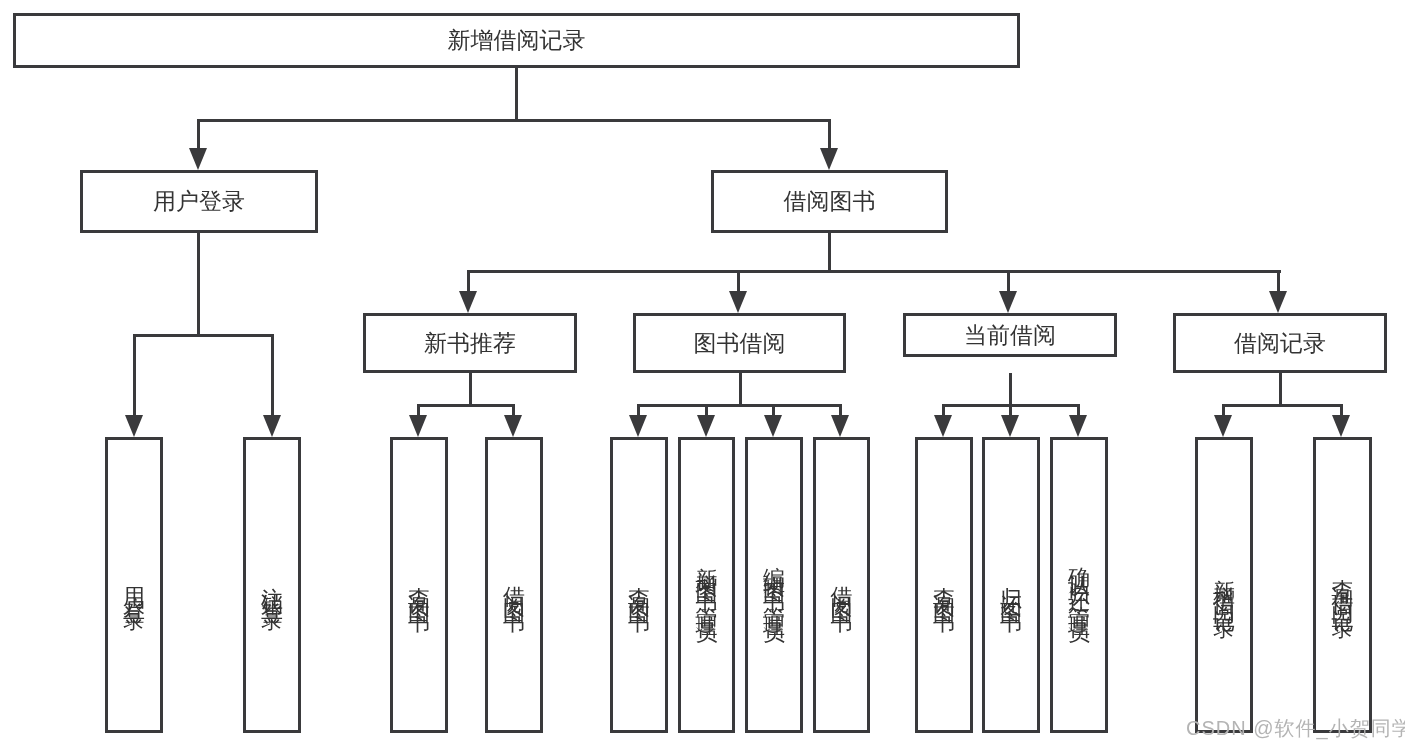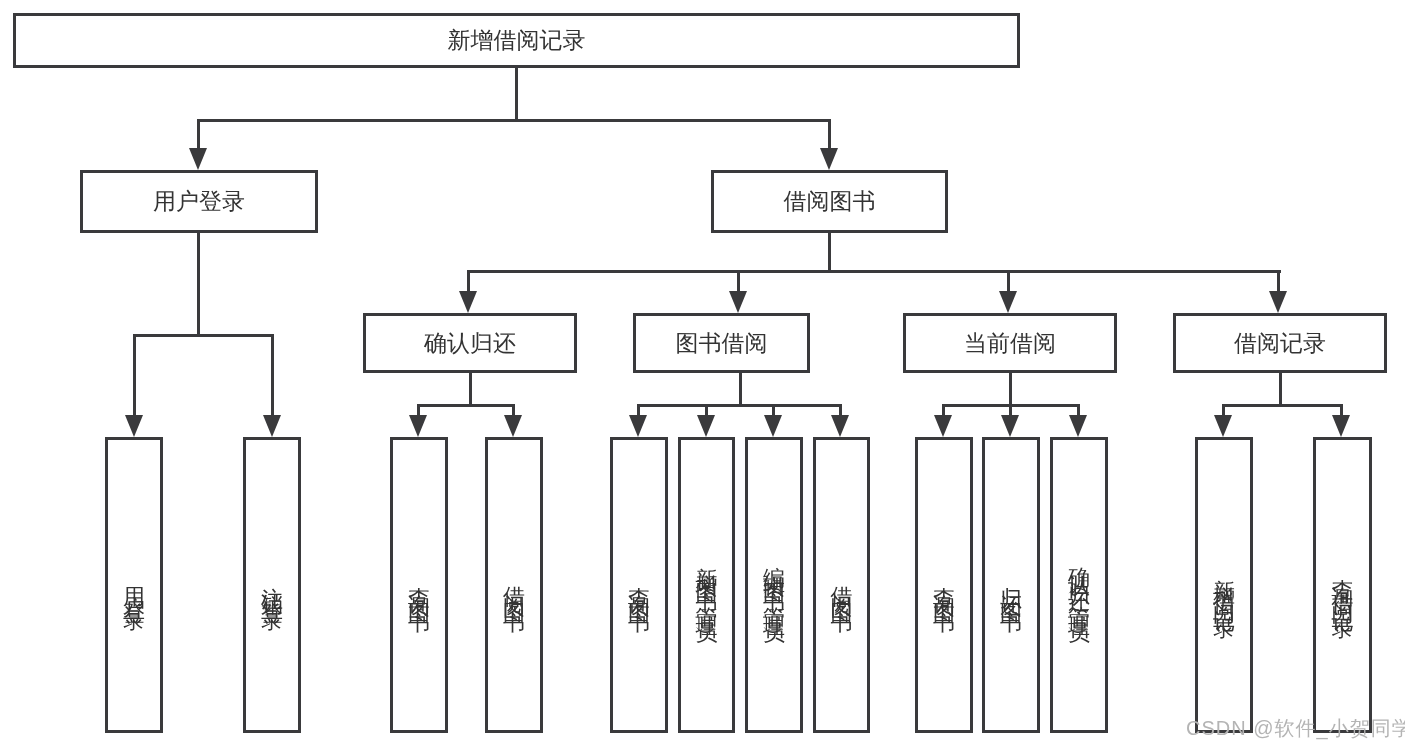"确认归还" div.box { text: 确认归还 -> 新书推荐 }
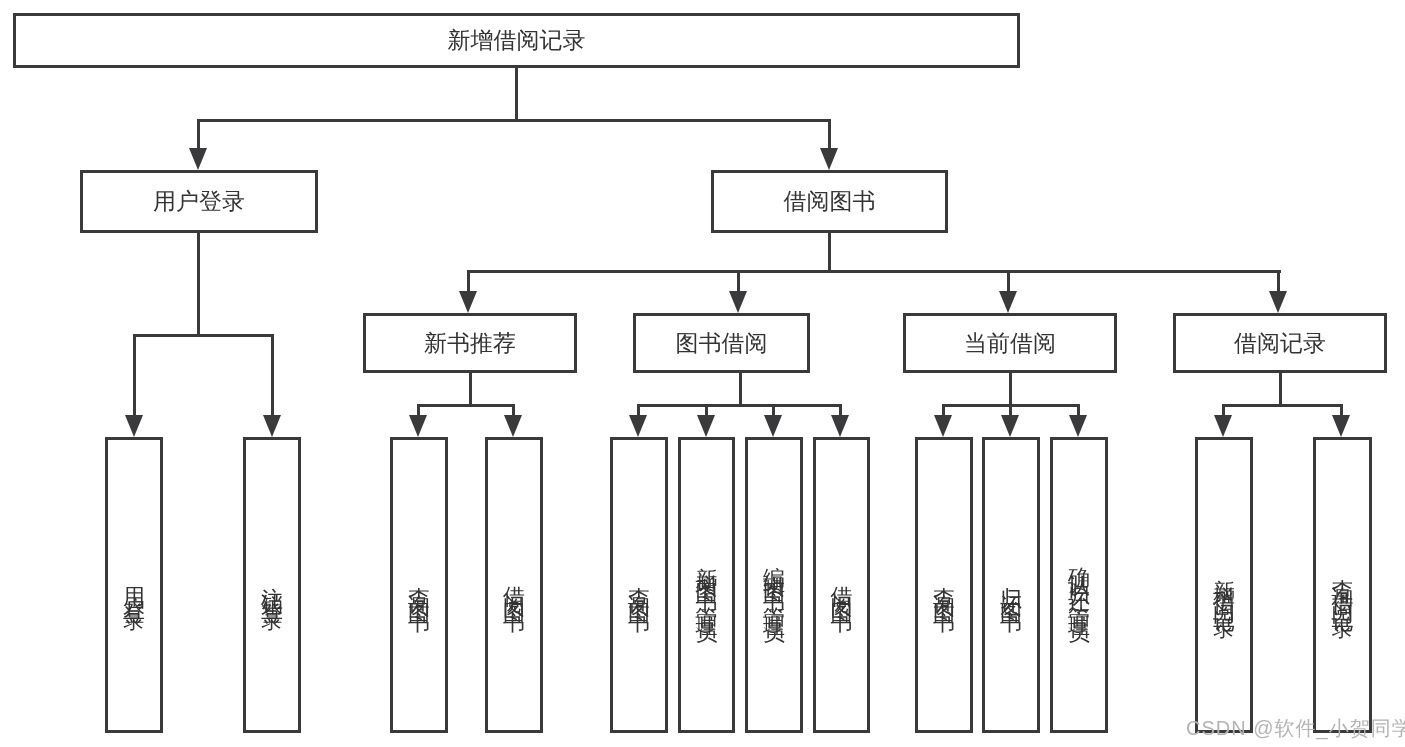"图书借阅" div.box { width: 177px -> 213px }
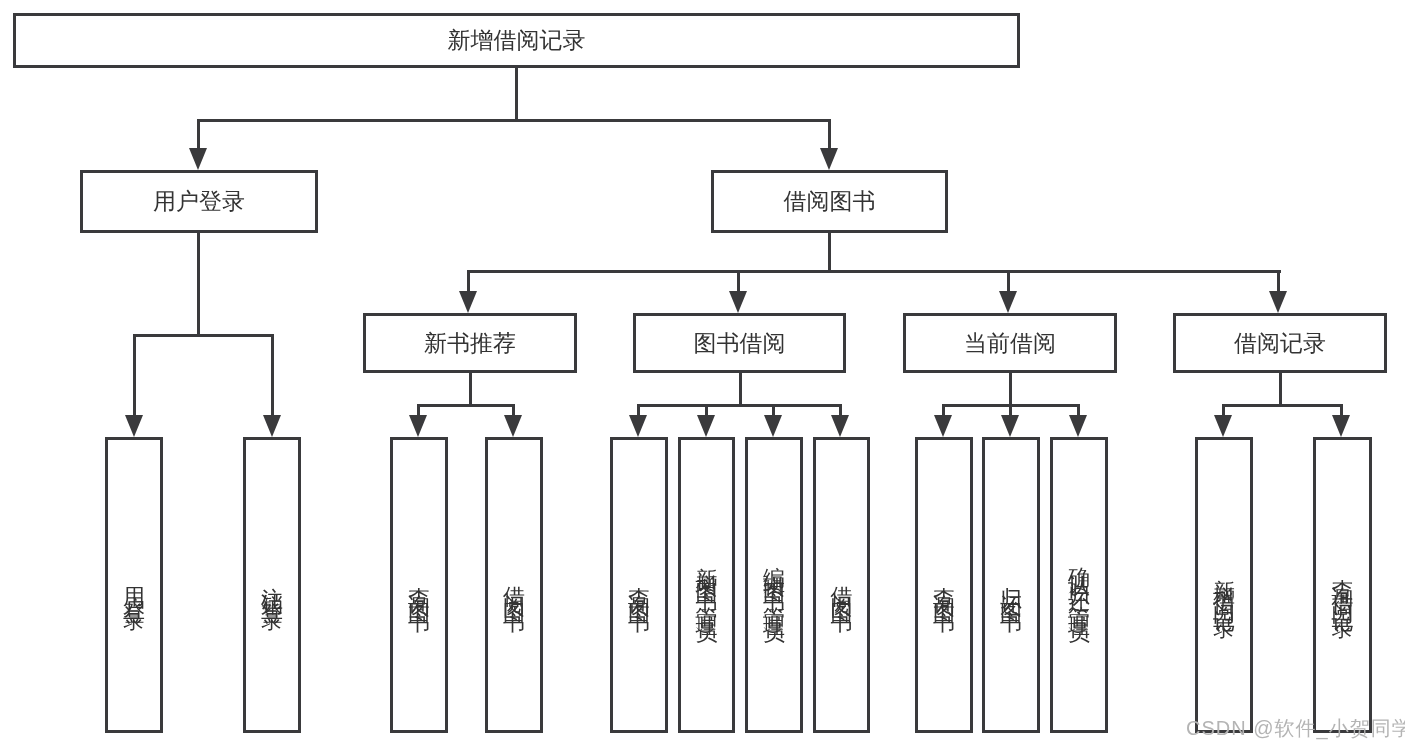"当前借阅" div.box { height: 60px -> 44px }
